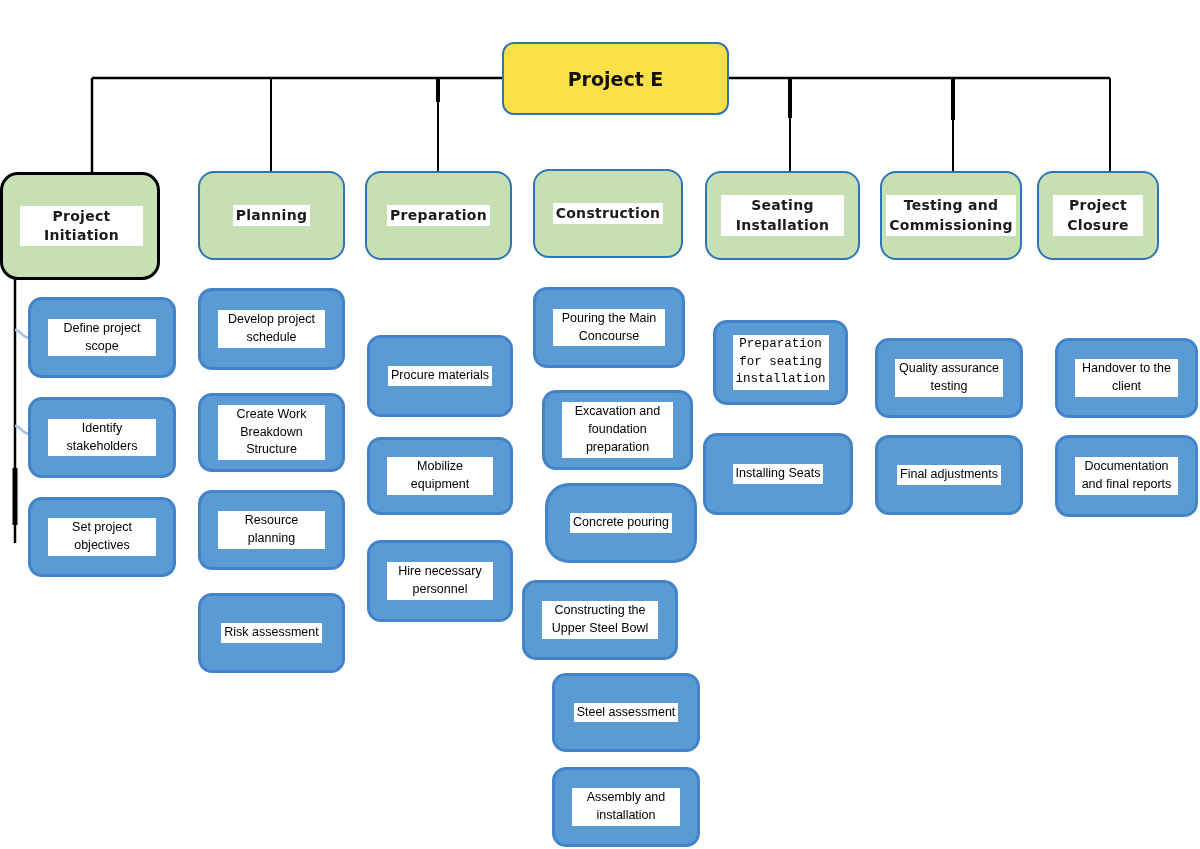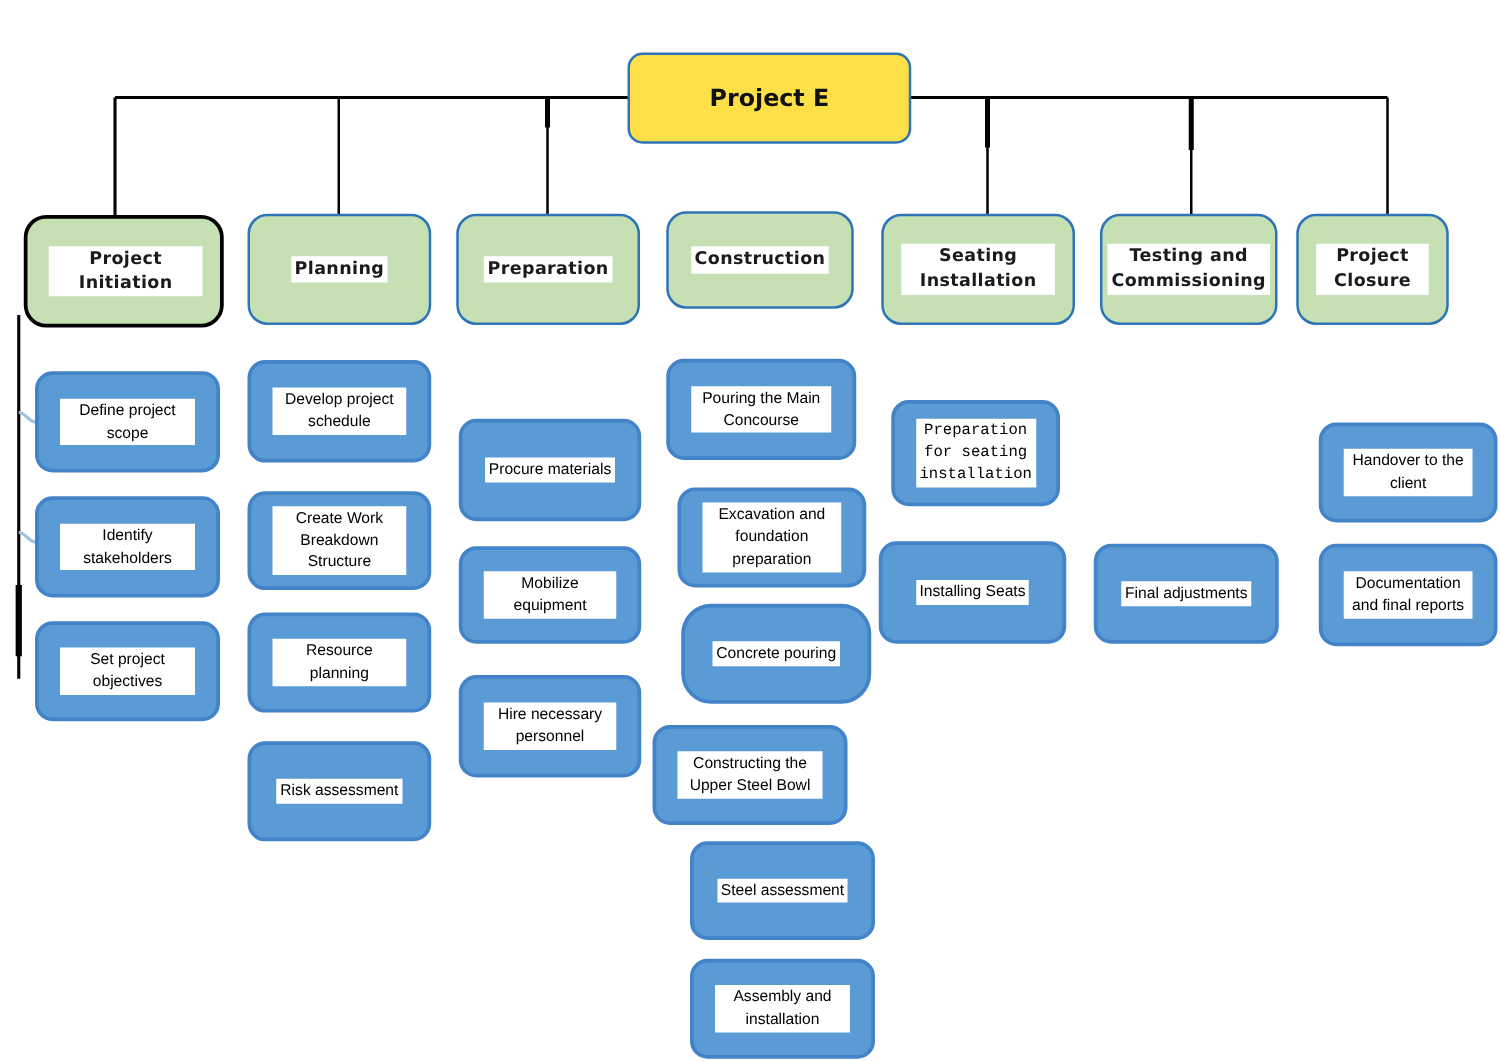"Project Initiation" #ph0 { height: 90px -> 108px; left: 19px -> 0 }
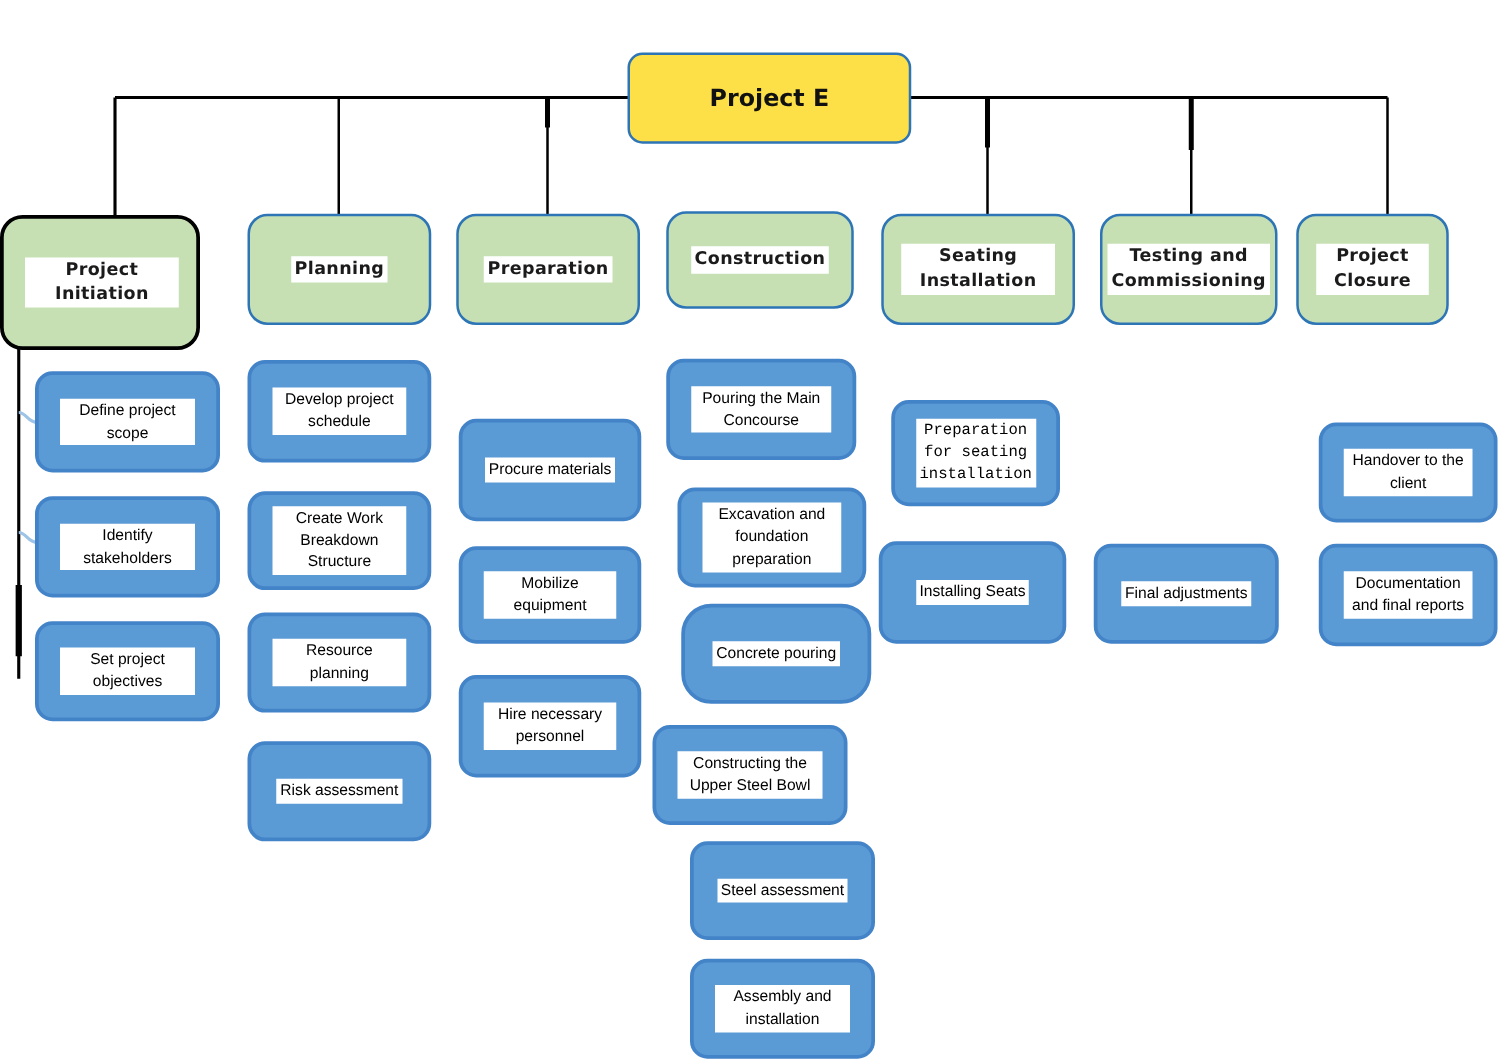"Construction" #ph3 { height: 78px -> 89px }
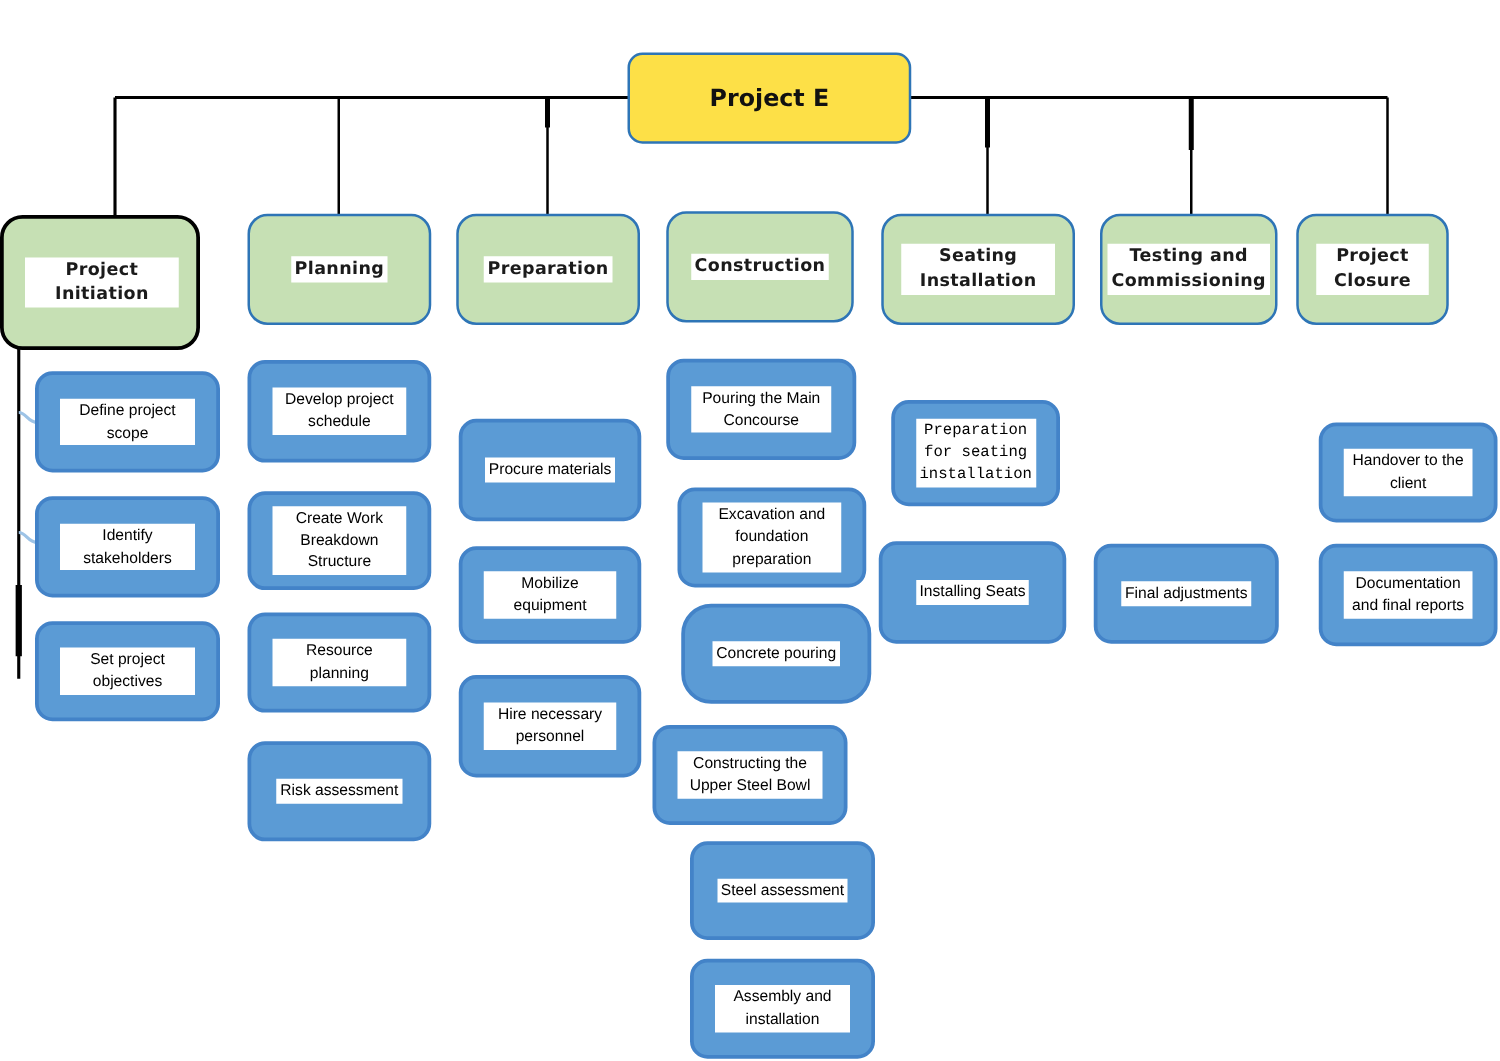"Quality assurance testing" div.box { html: none -> <div> <span>Quality assurance testing</span> </div> }
